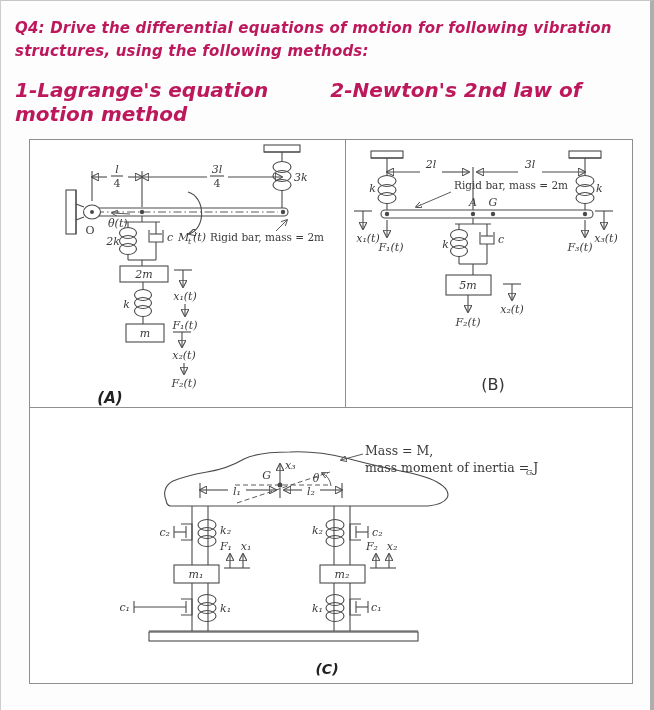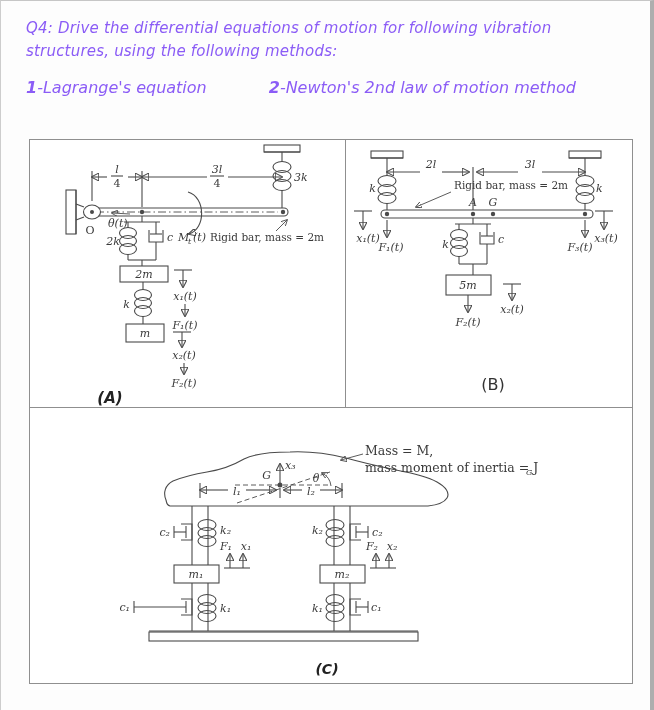"Q4: Drive the differential equations" .header { color: #8b5cf6 -> #be185d; font-weight: none -> bold; left: 25px -> 14px }
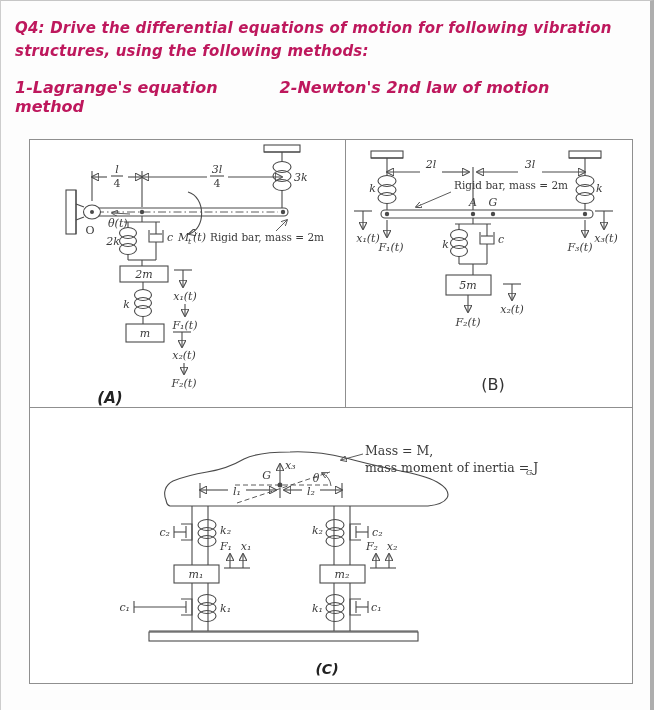"1-Lagrange's equation 2-Newton's 2nd law" .methods { font-size: 16px -> 20px }
